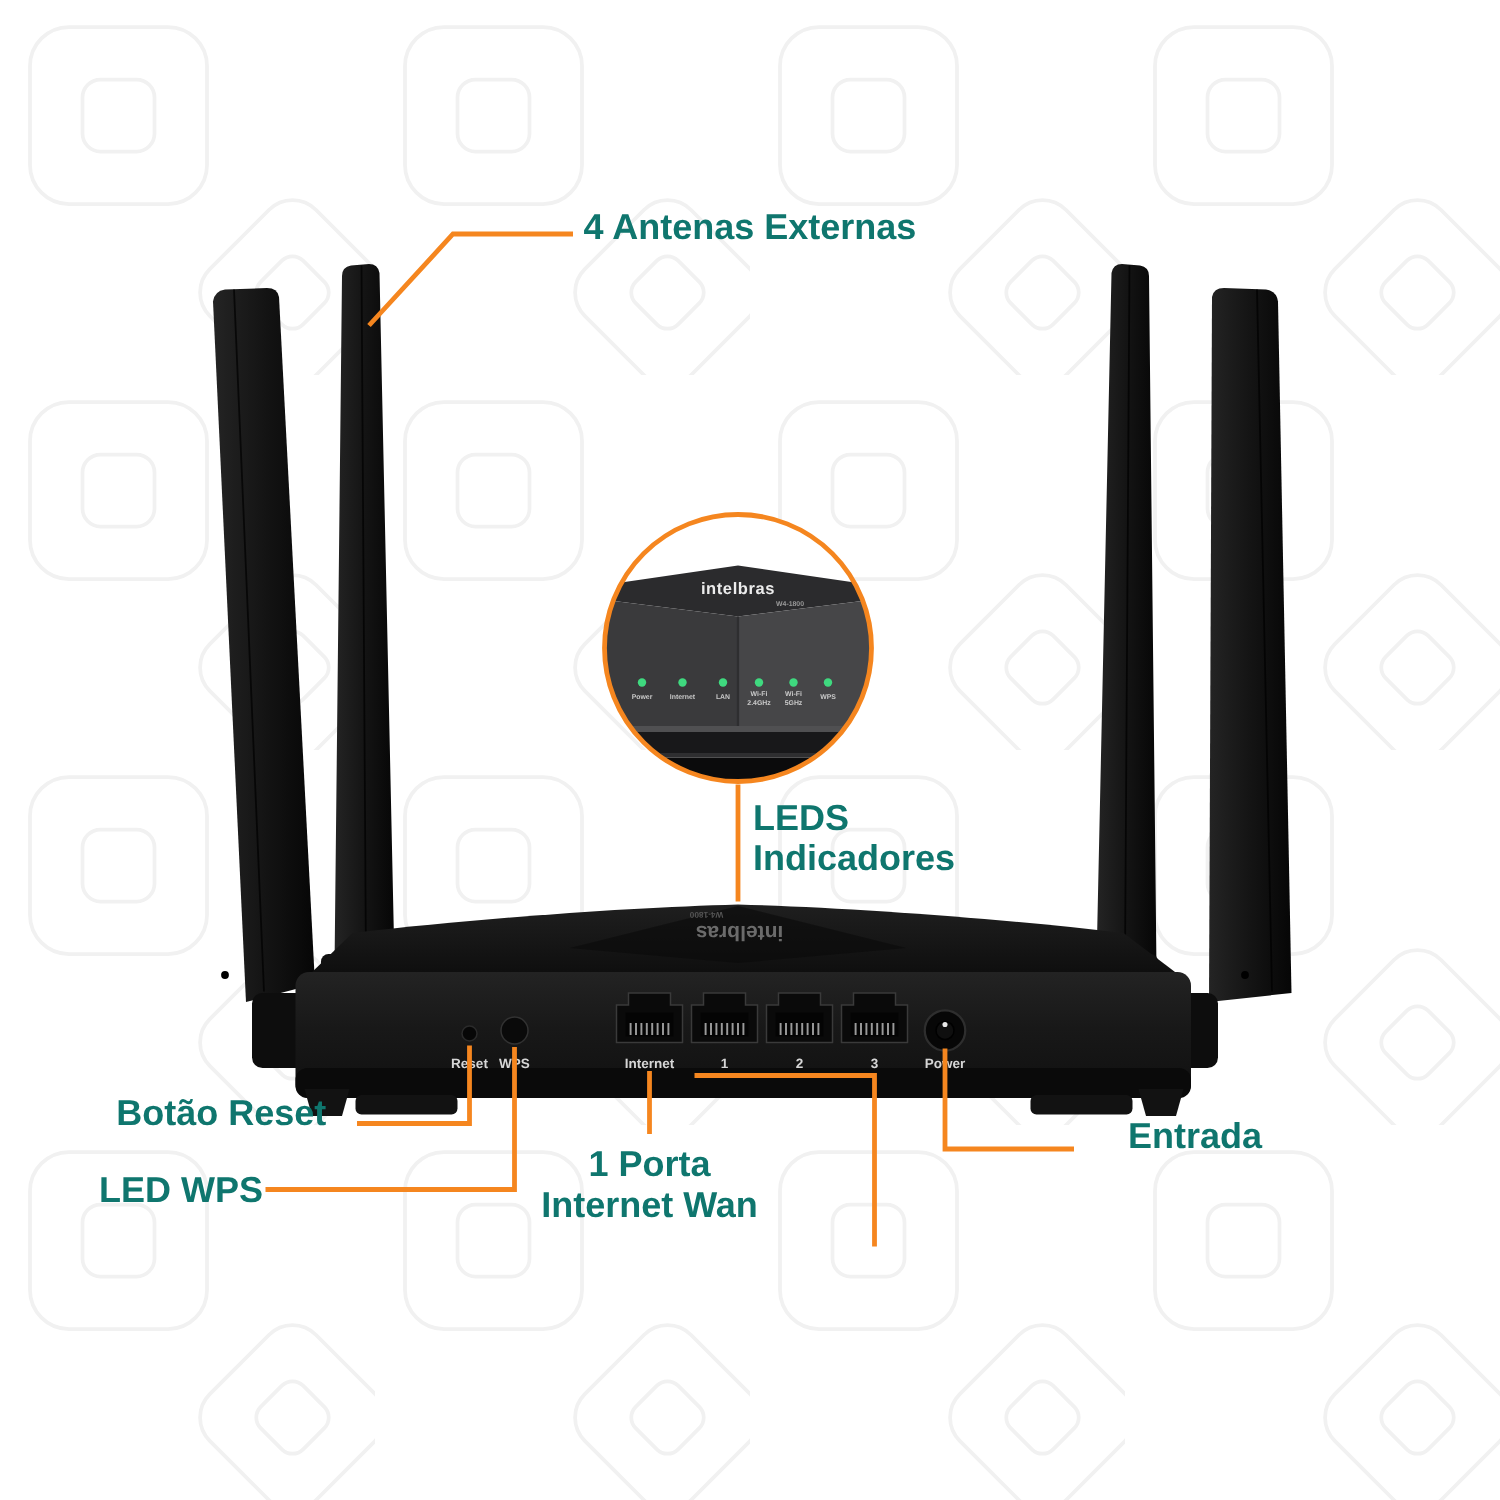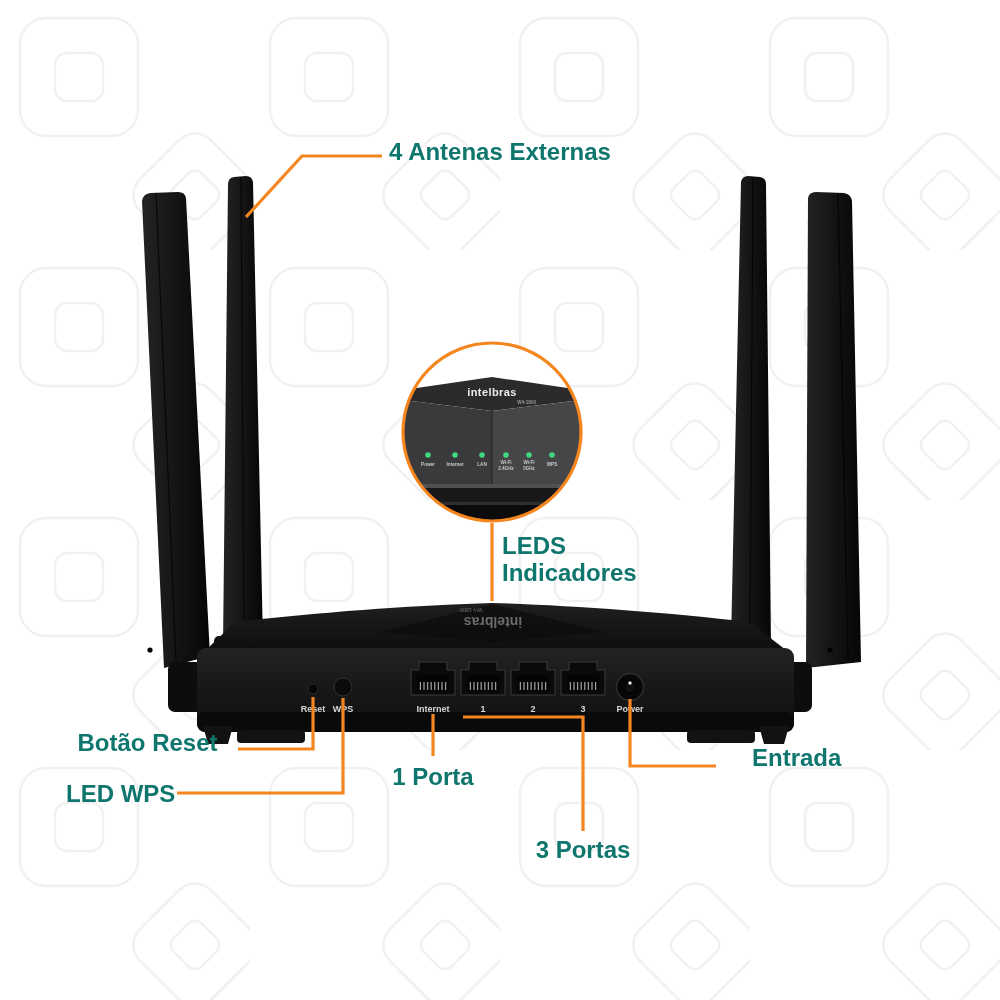"Internet Wan" span { html: none -> <span>Internet Wan</span> }
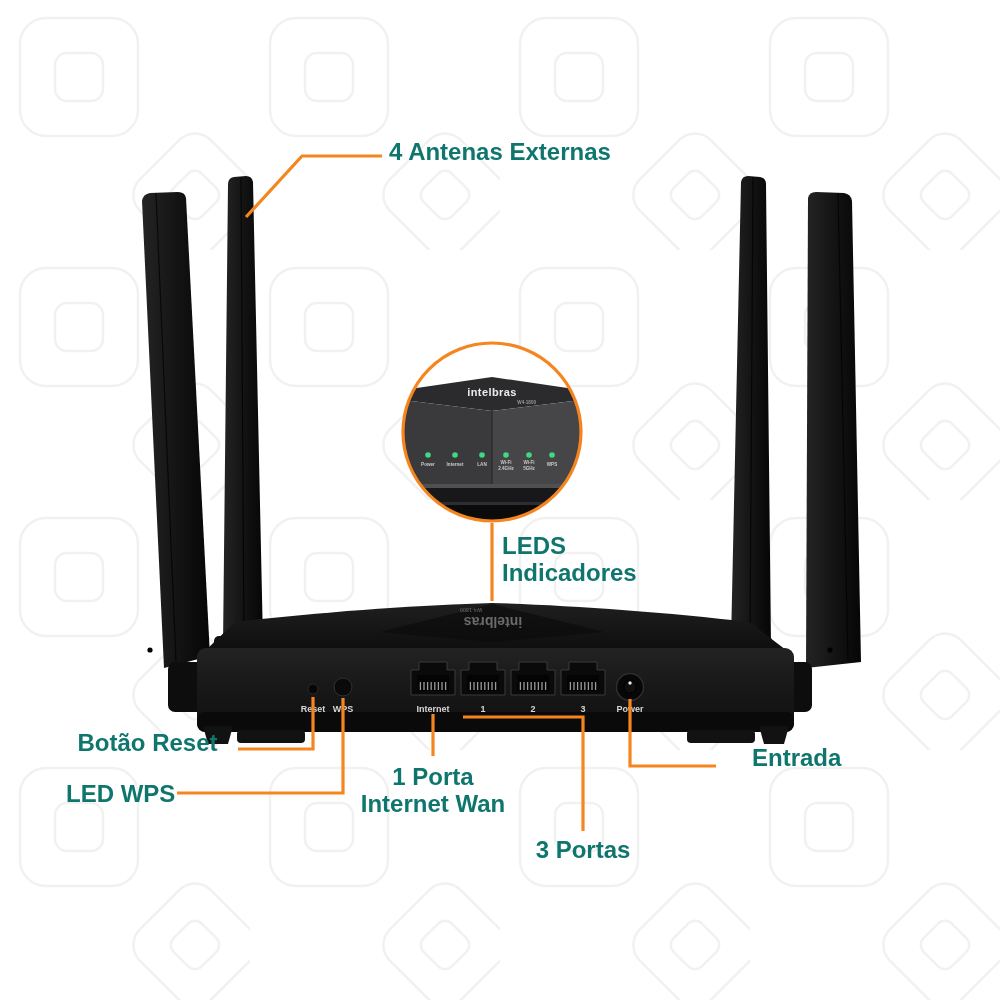"3 Portas" span { html: <span>3 Portas</span> -> none }
